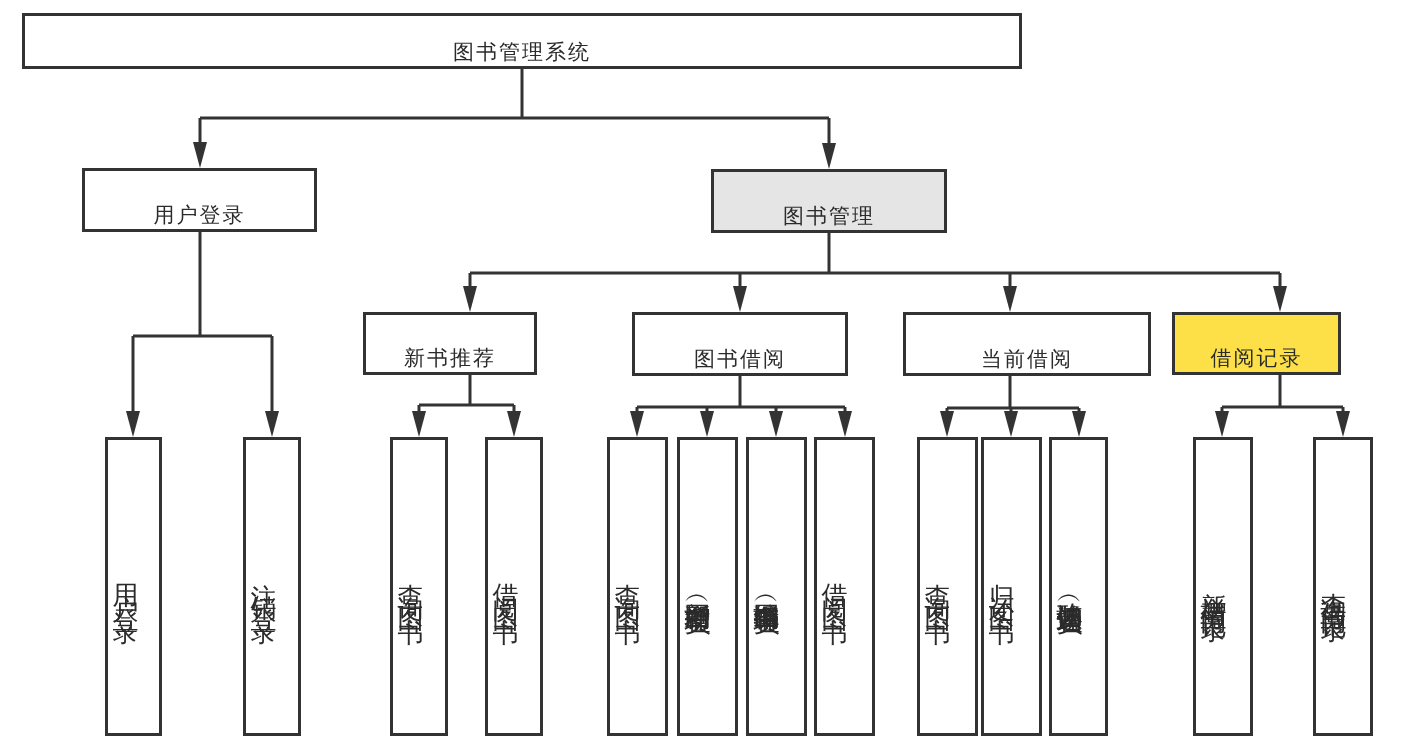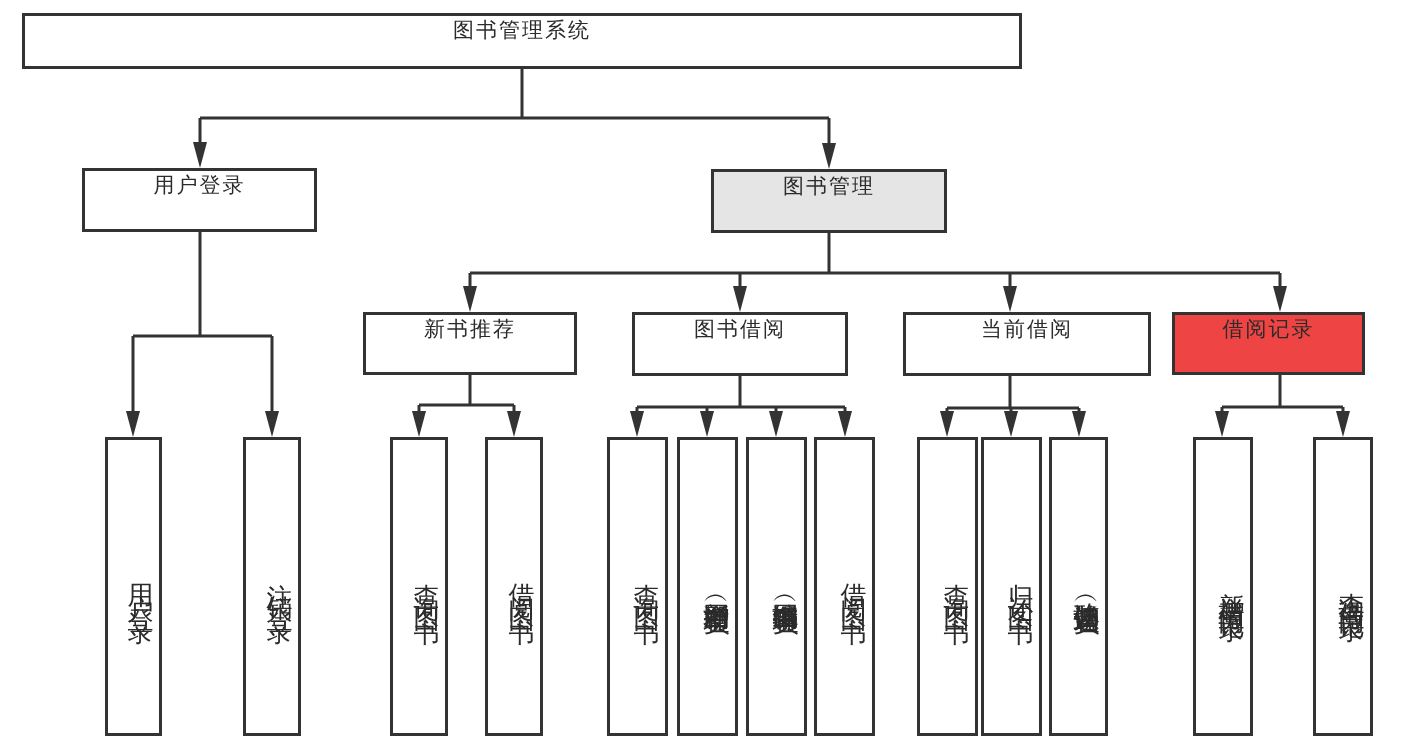"图书管理系统" .node { align-items: flex-start -> flex-end; font-family: none -> Liberation Serif, serif }
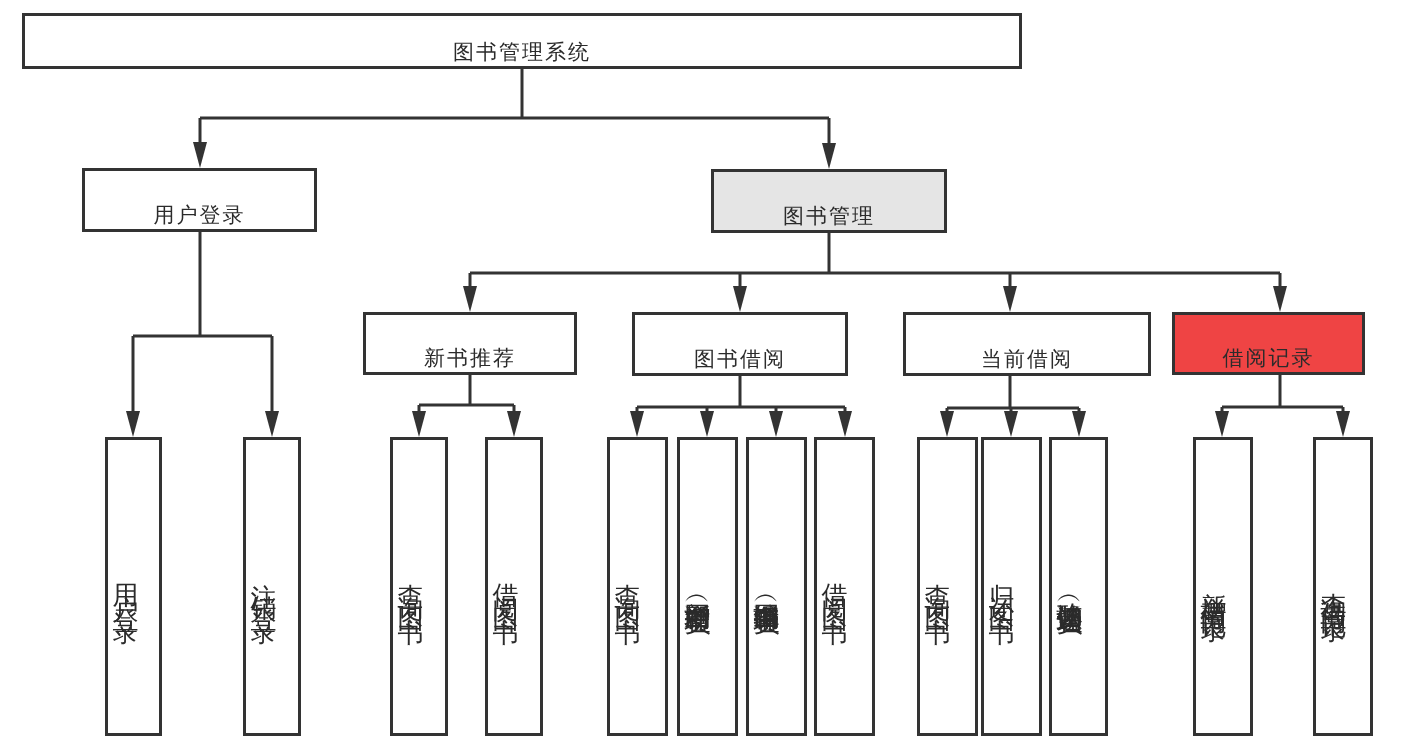"新书推荐" div.node { width: 214px -> 174px }
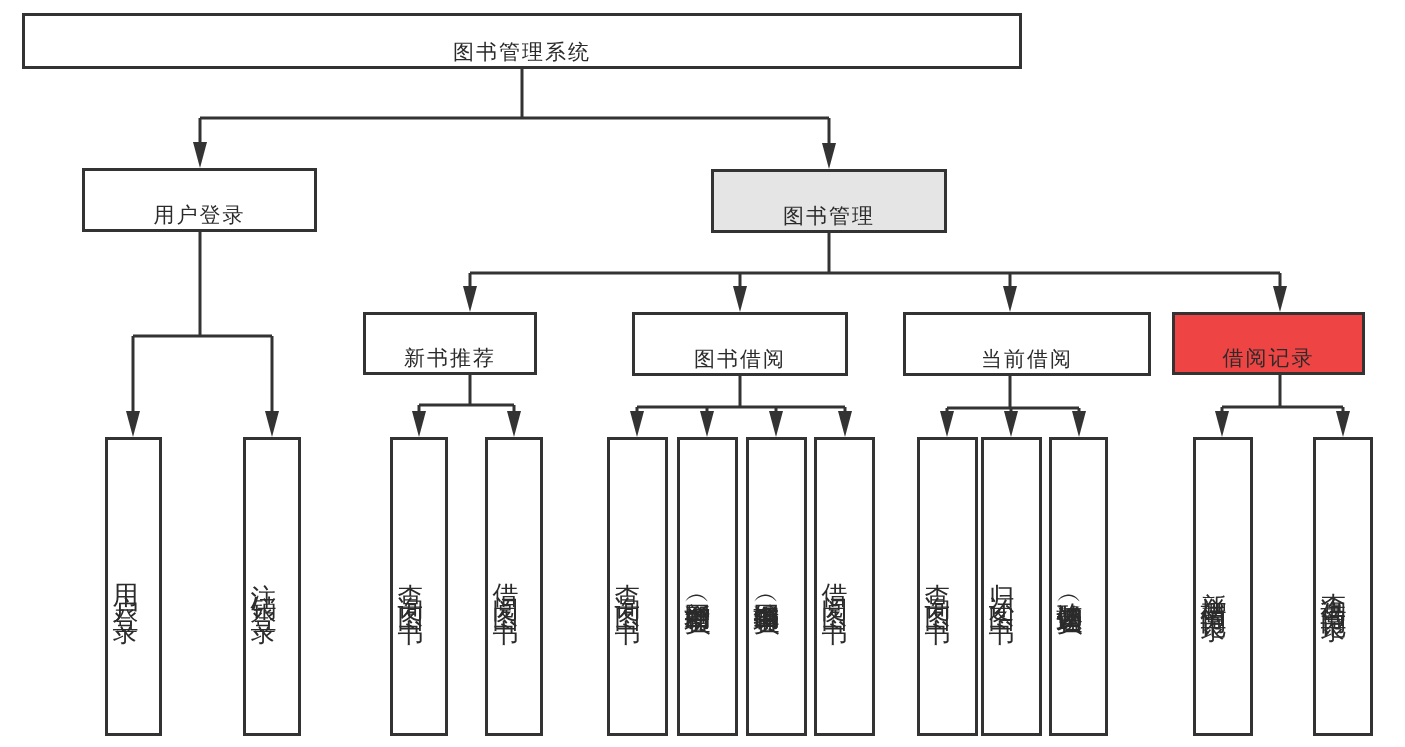"借阅记录" div.node { background: #ef4444 -> #fde047; width: 193px -> 169px }
